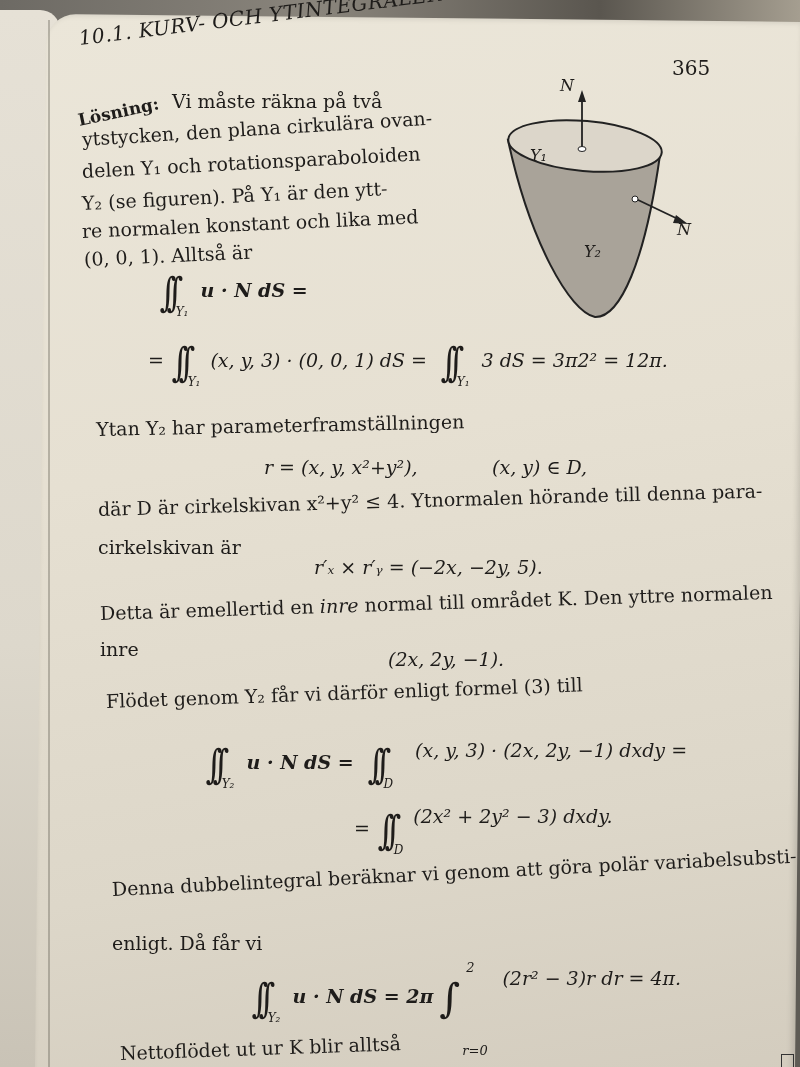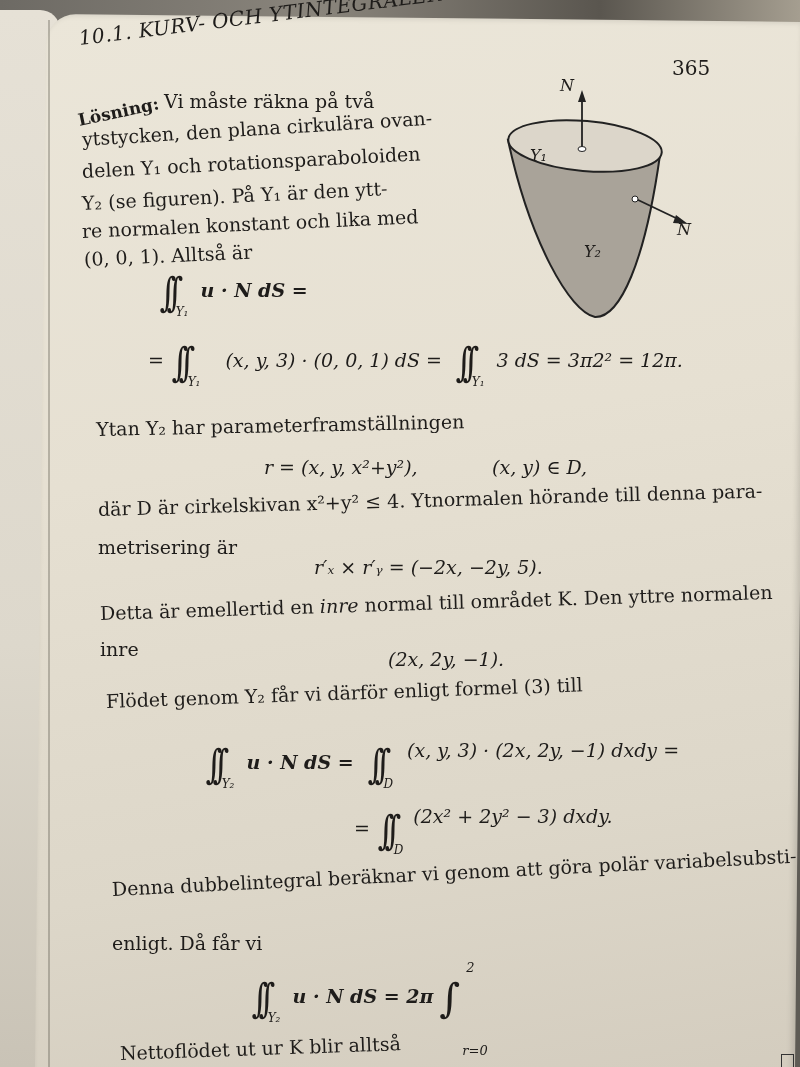"Vi måste räkna på två" div.t { left: 164px -> 172px }
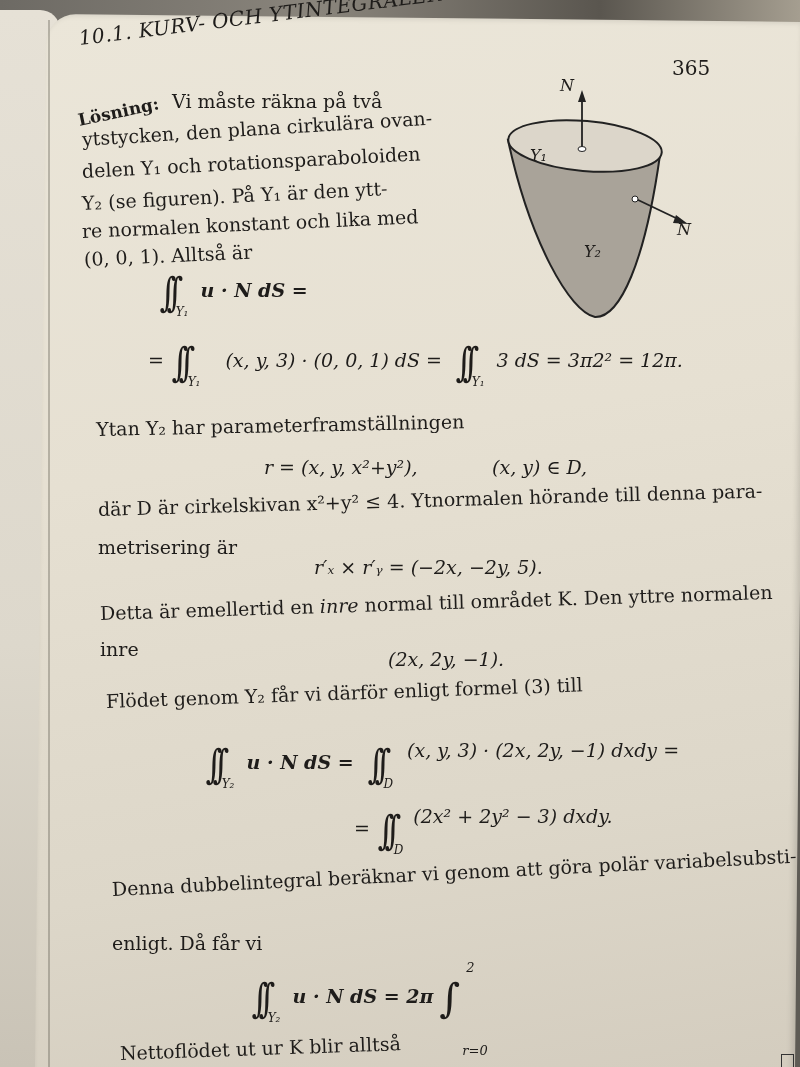"(x, y, 3) · (0," span { margin-left: 19px -> 4px }
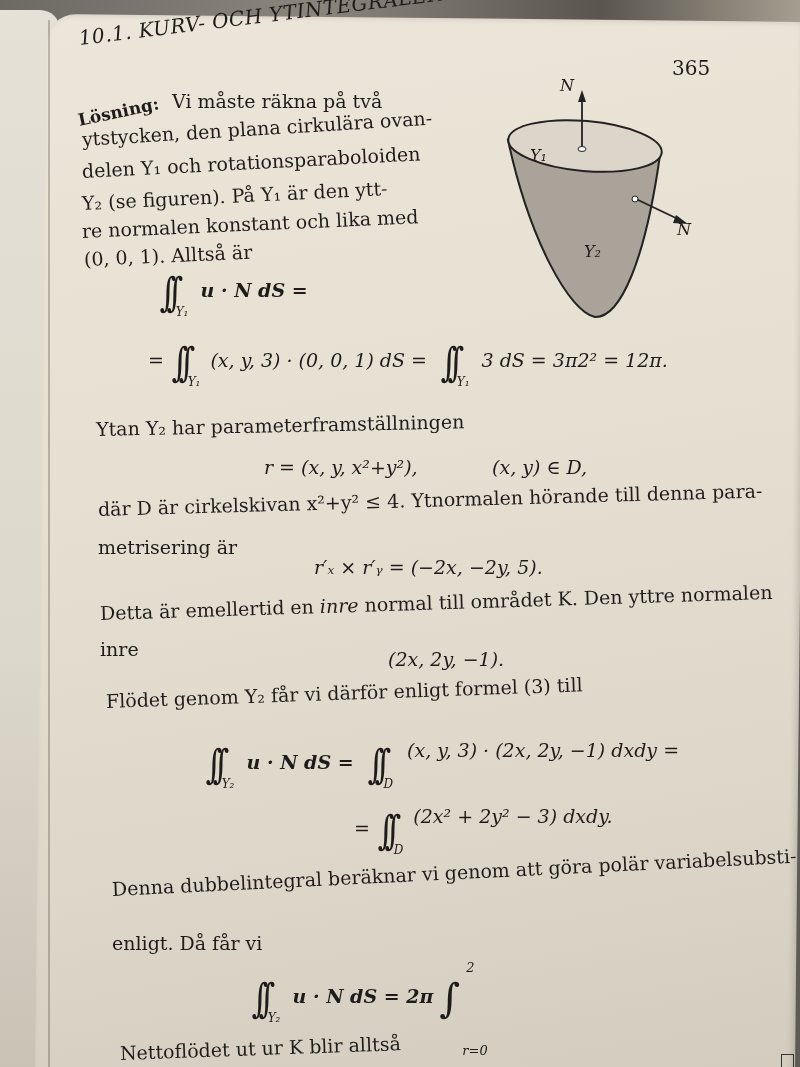"metrisering är" div.t { text: metrisering -> cirkelskivan }
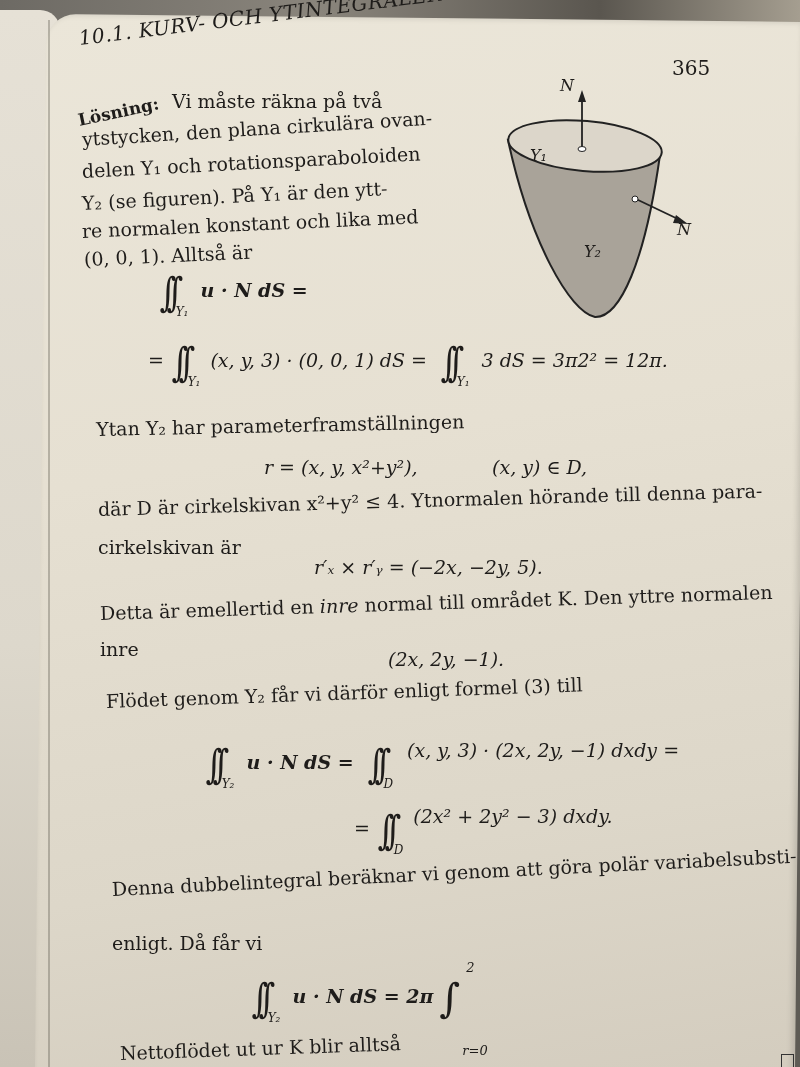"(x, y, 3) · (2x," span { margin-left: 8px -> 16px }
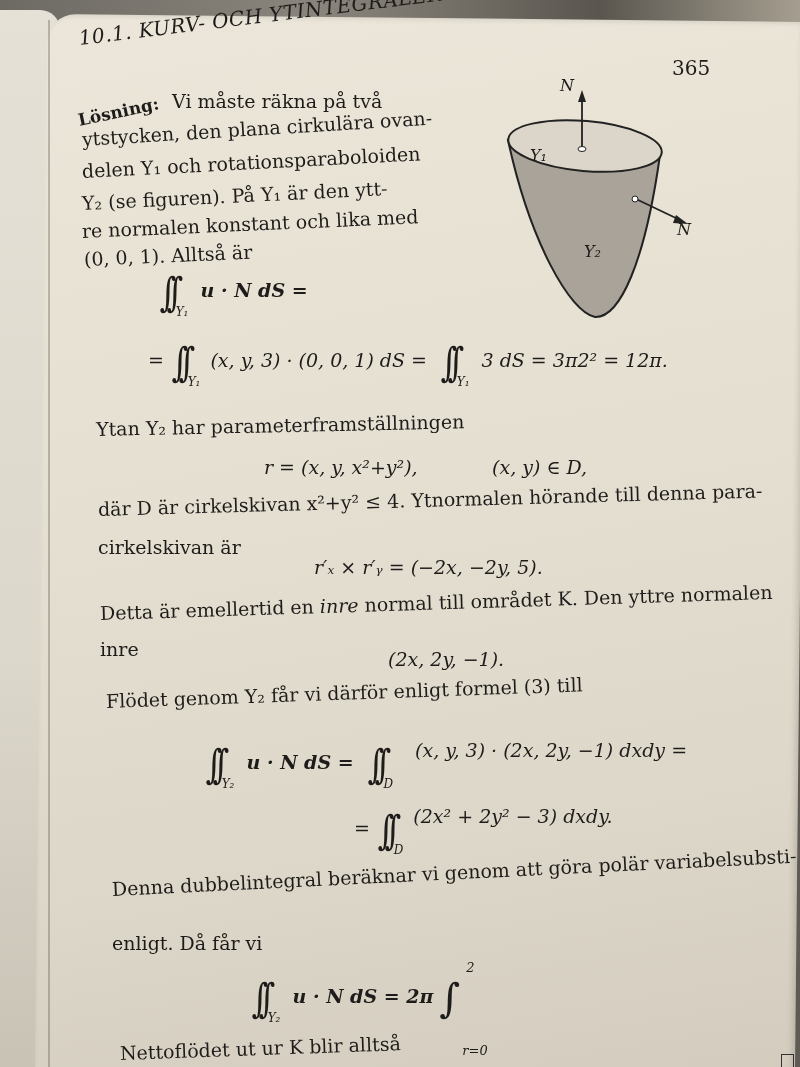"(2r² − 3)r dr =" span { html: none -> <span>(2r² − 3)r dr = 4π.</span> }
